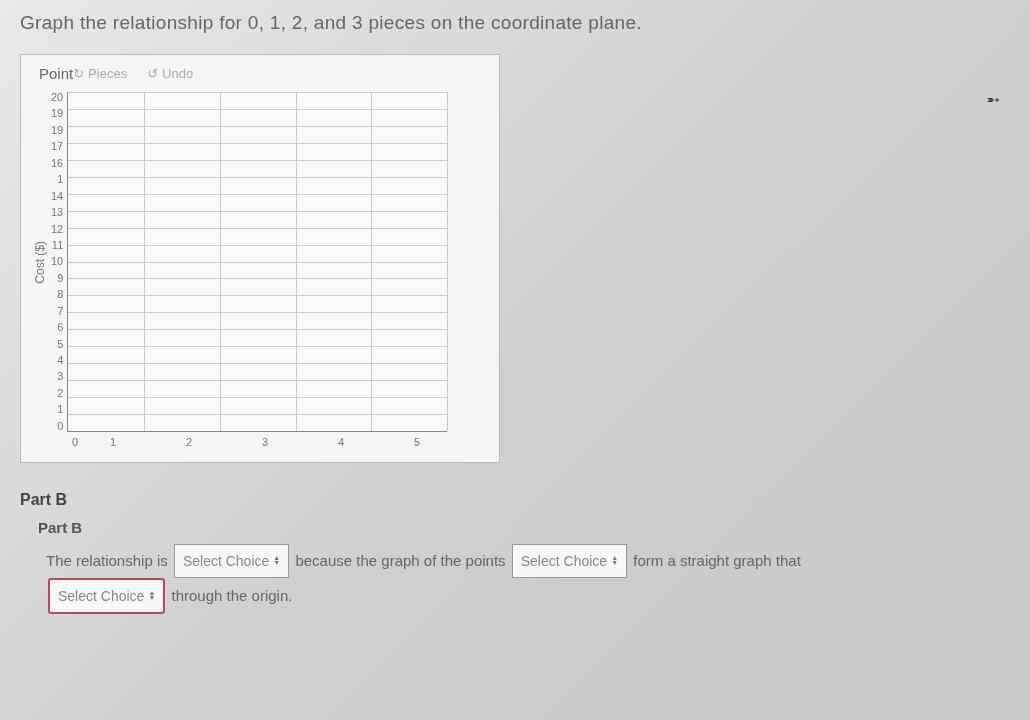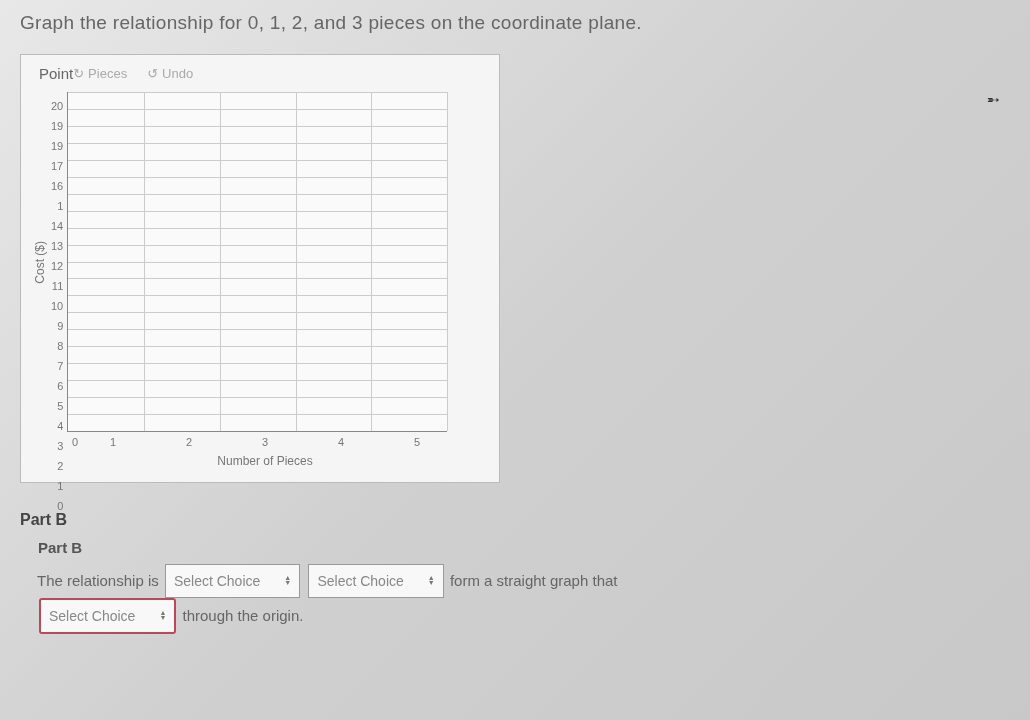"20" .y-ticks div { margin-top: 9px -> none }
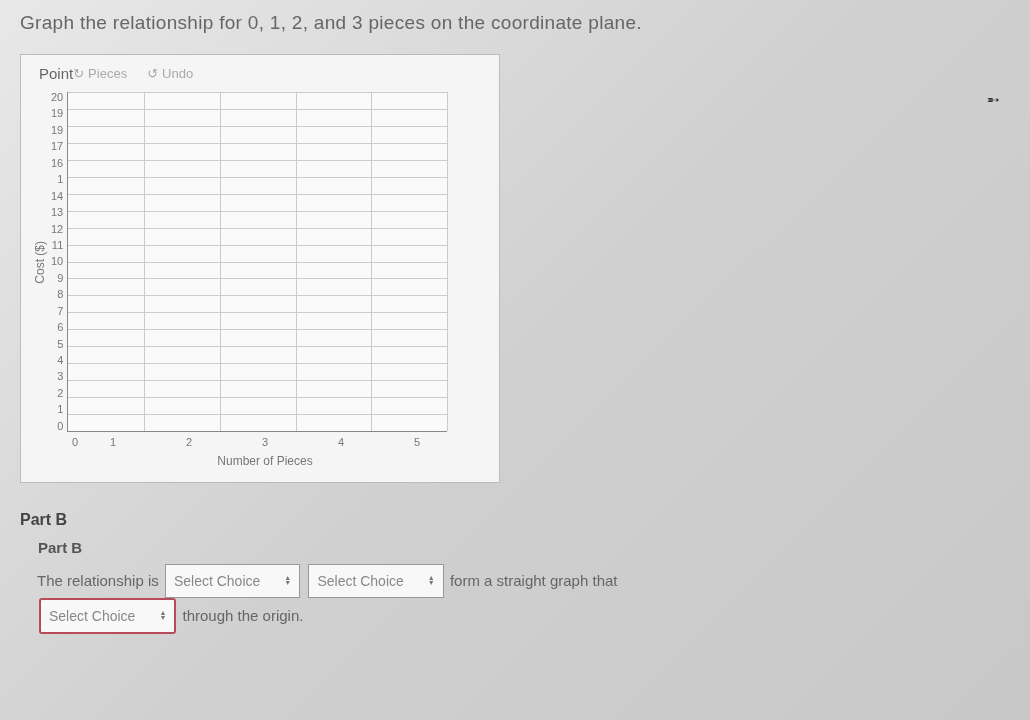"Number of Pieces" div.x-axis-label { html: <div>Number of Pieces</div> -> none }
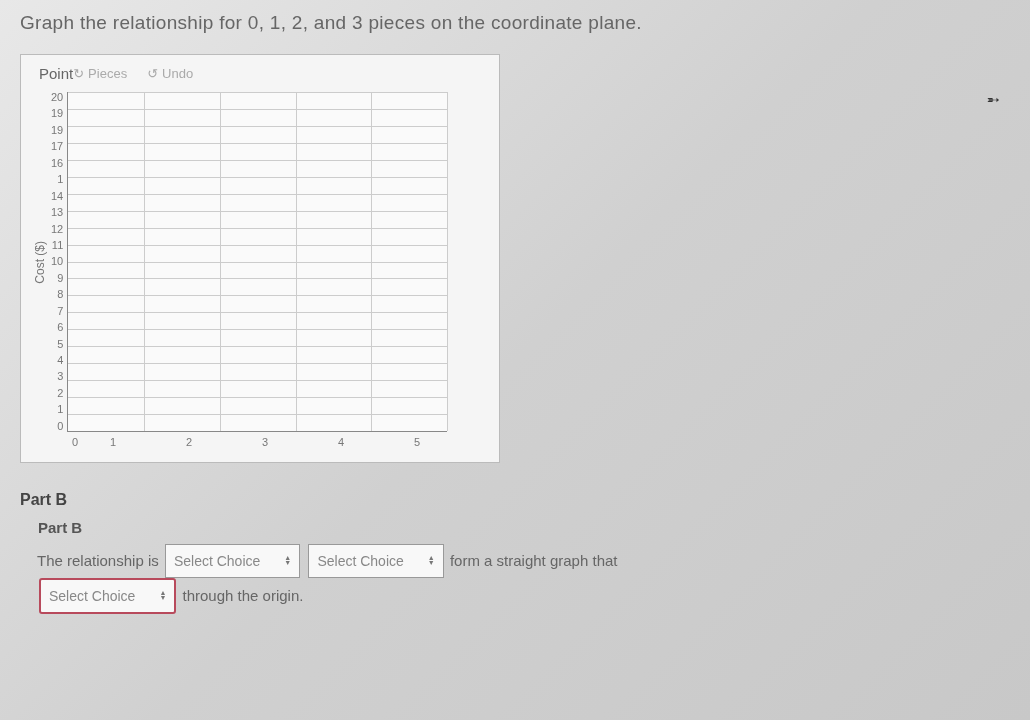"The relationship is" .sentence { margin-left: 17px -> 26px }
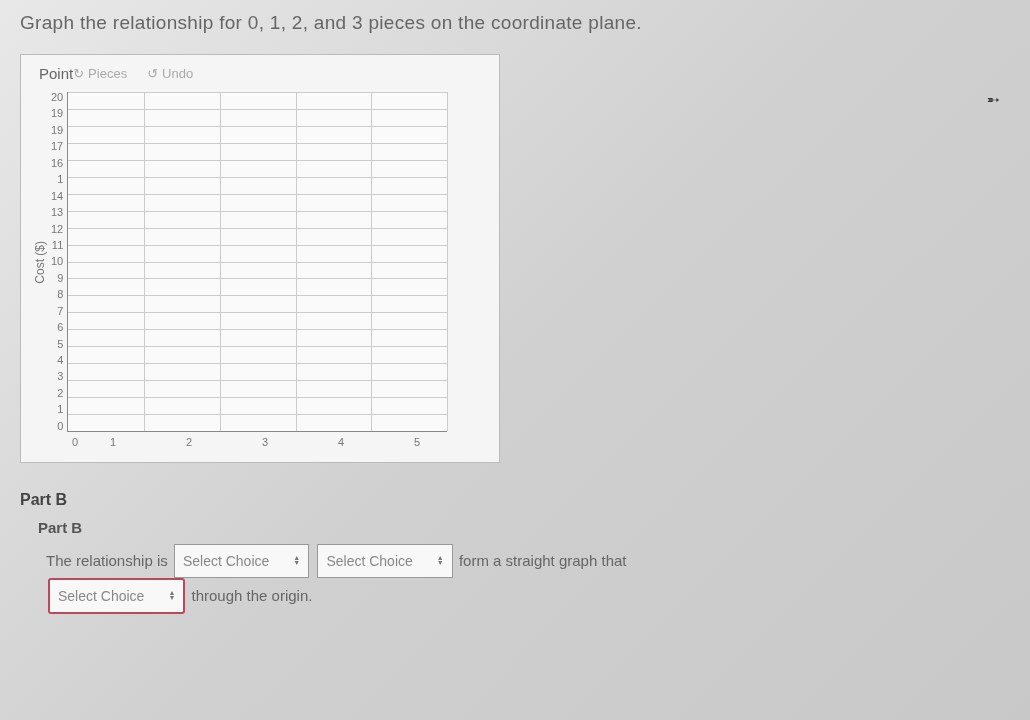"Select Choice" .select-choice { gap: 24px -> 4px }
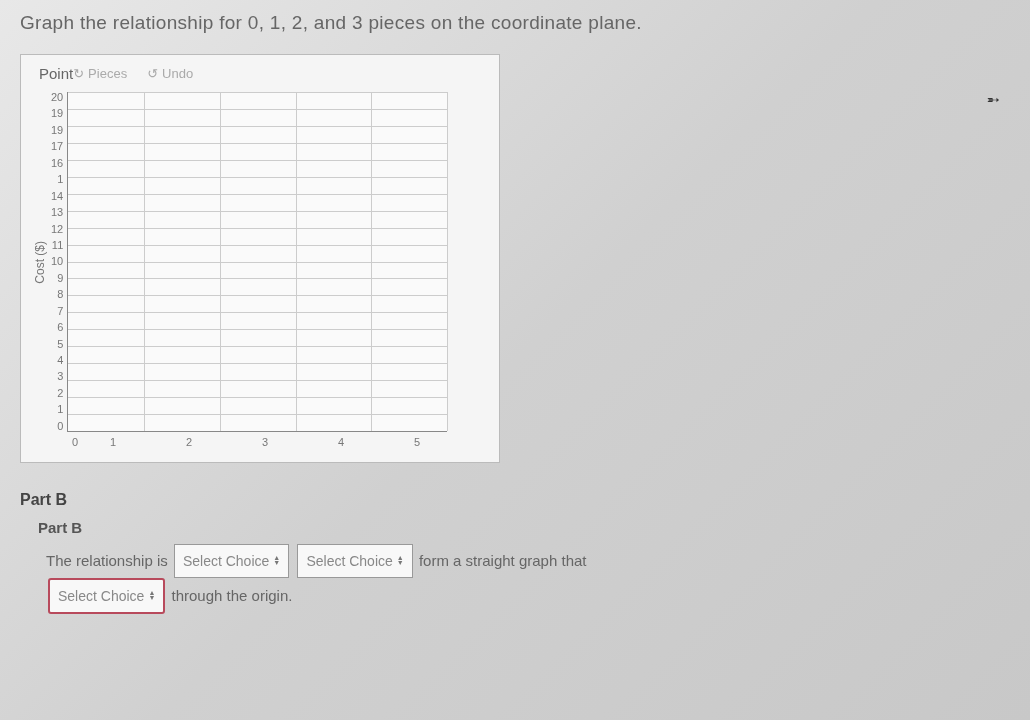"because the graph of the" span { html: none -> <span>because the graph of the points</span> }
